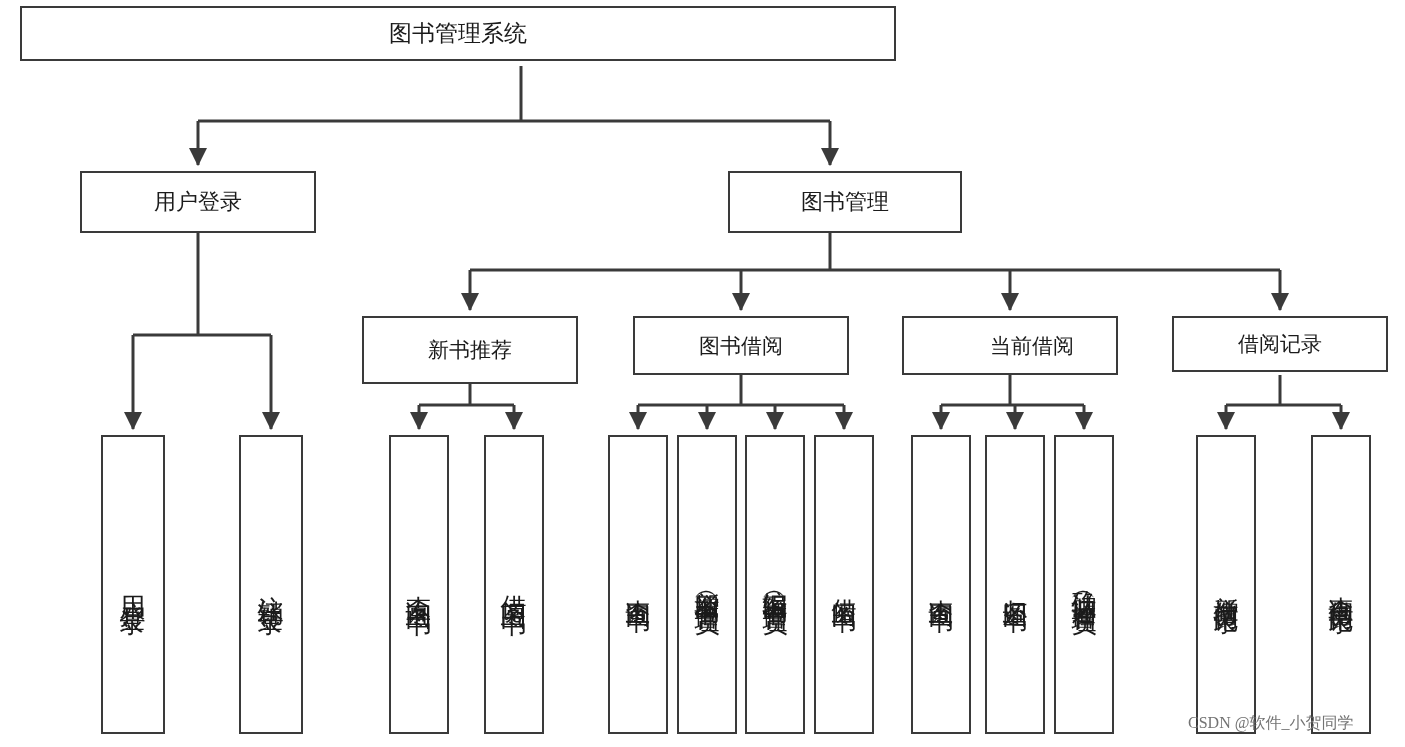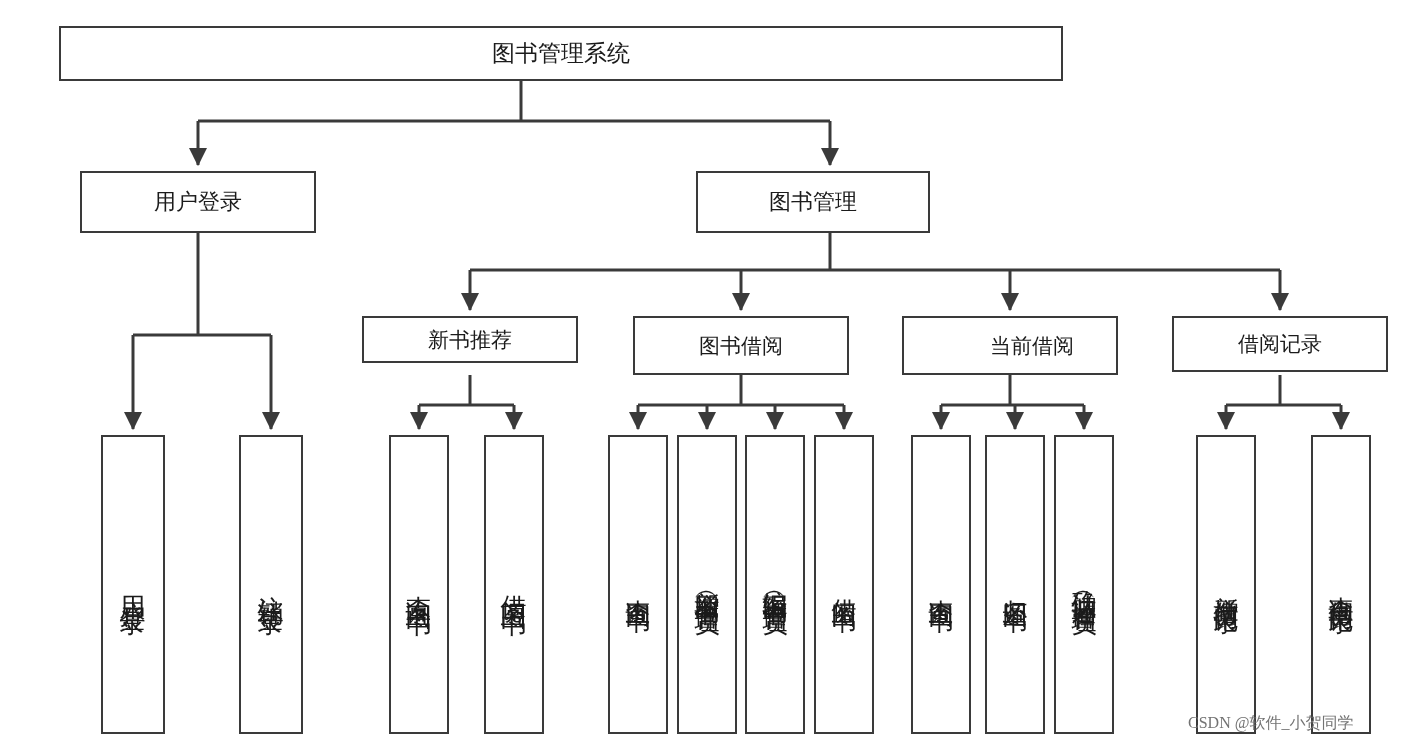"图书管理系统" div.node { margin-left: 39px -> none; top: 26px -> 6px; width: 1004px -> 876px }
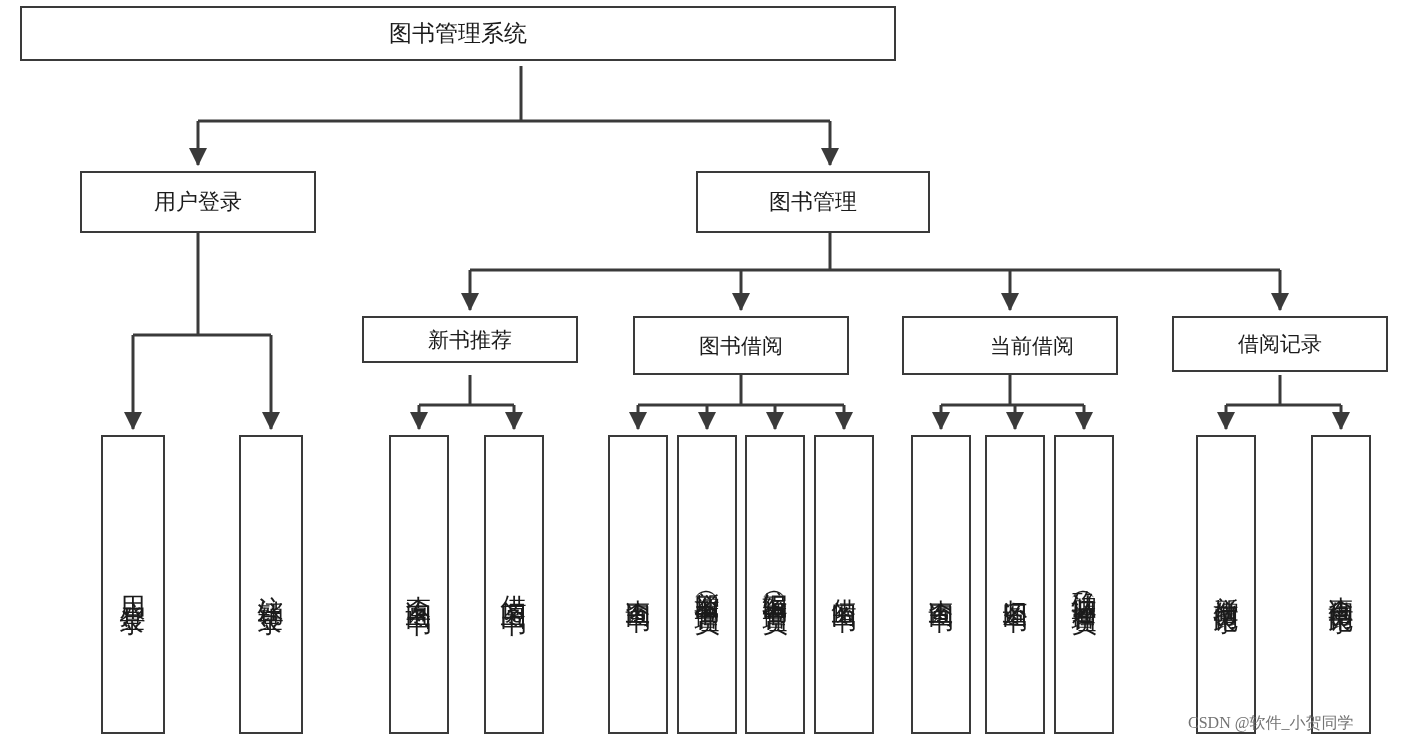"图书管理" div.node { left: 696px -> 728px }
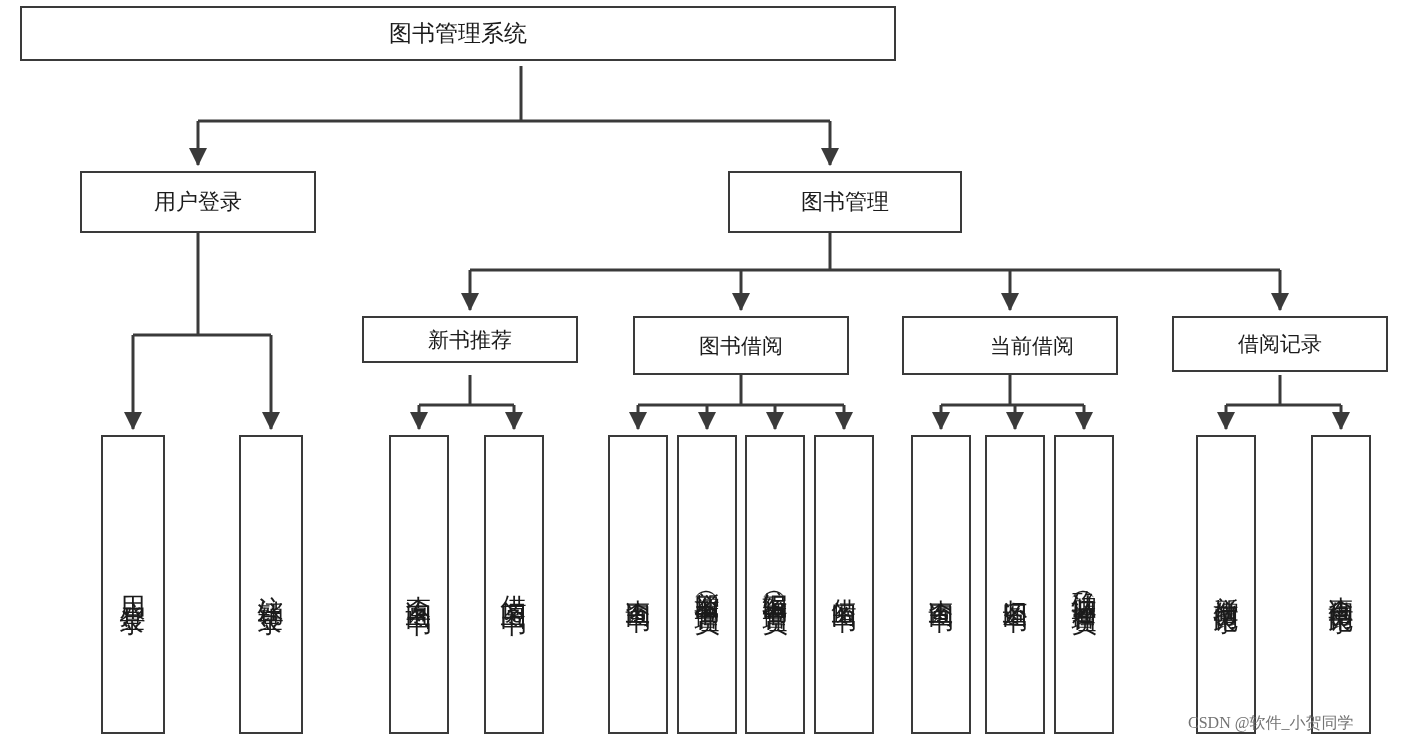"新书推荐" div.node { height: 47px -> 68px }
